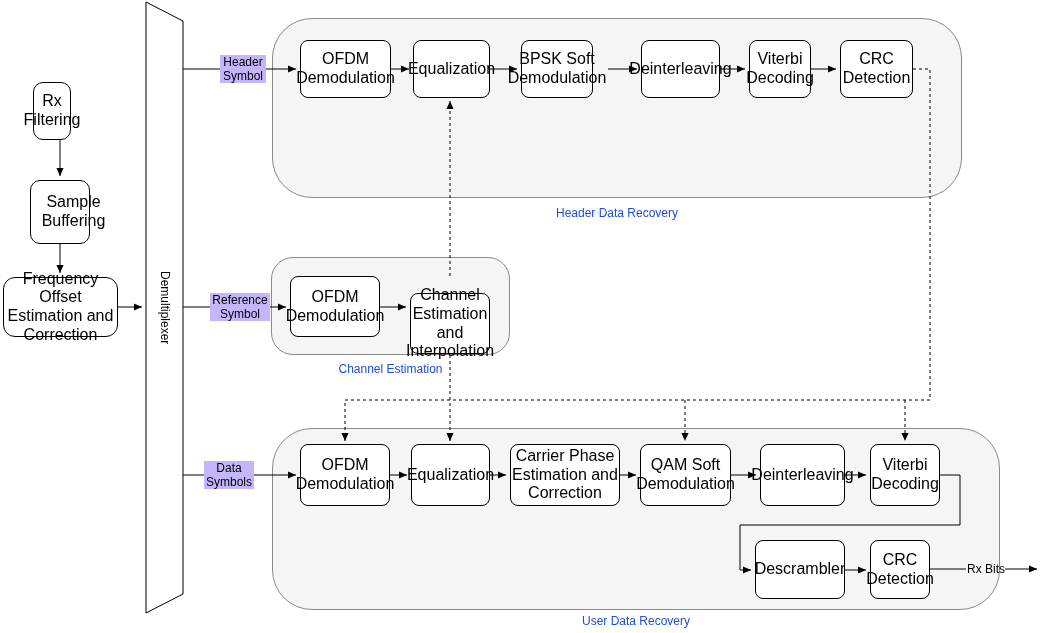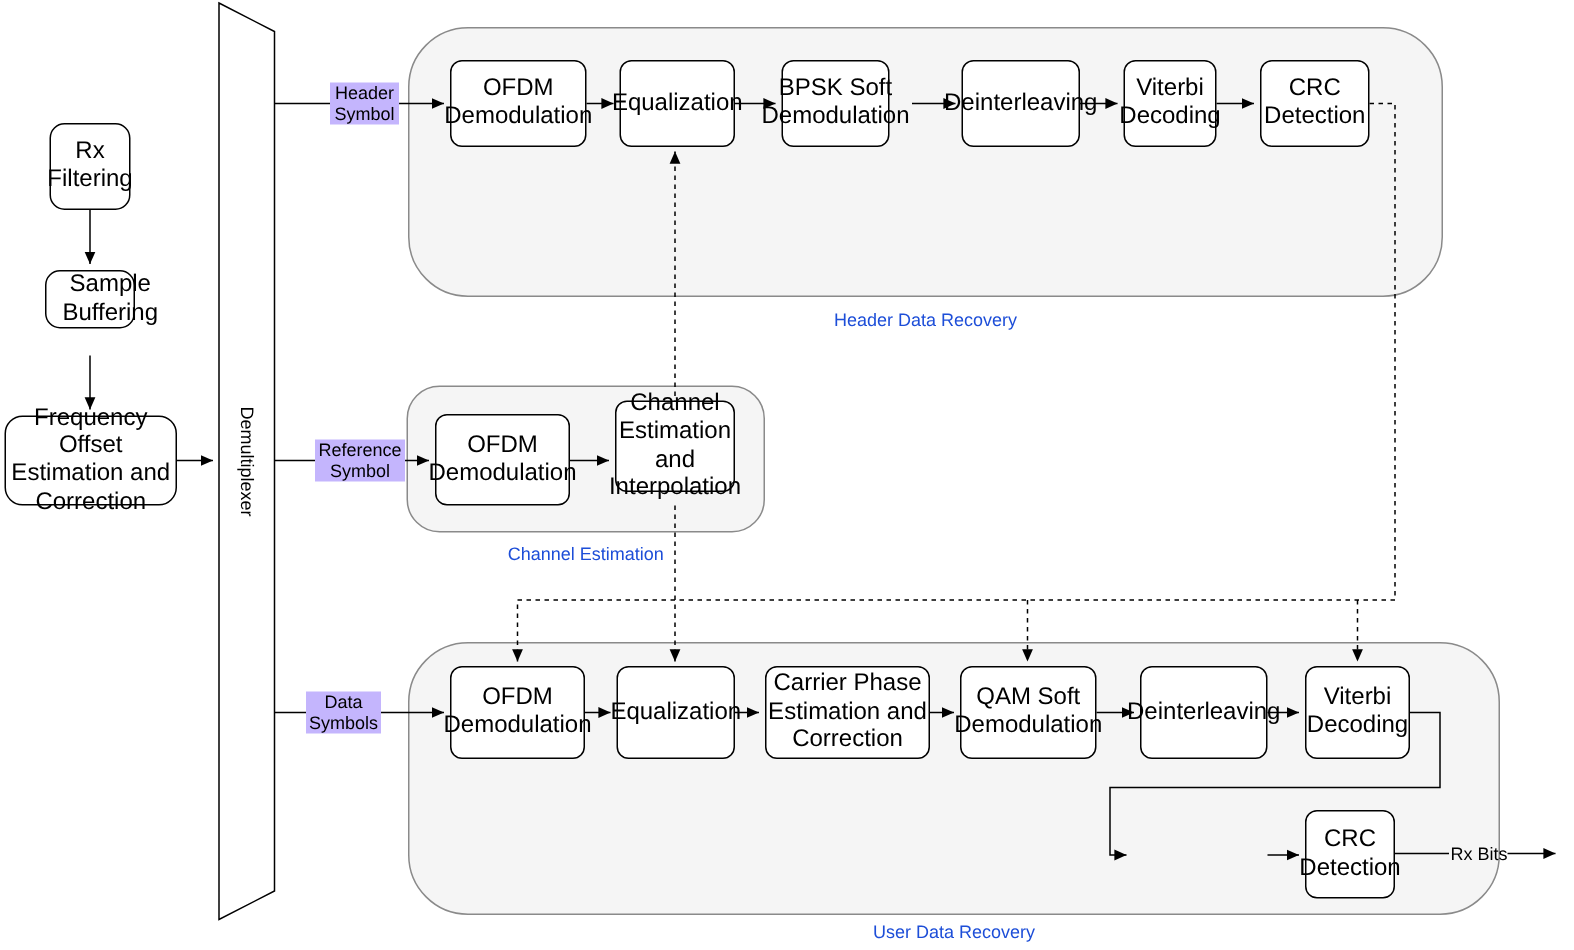"Rx Filtering" div.box { width: 54px -> 38px }
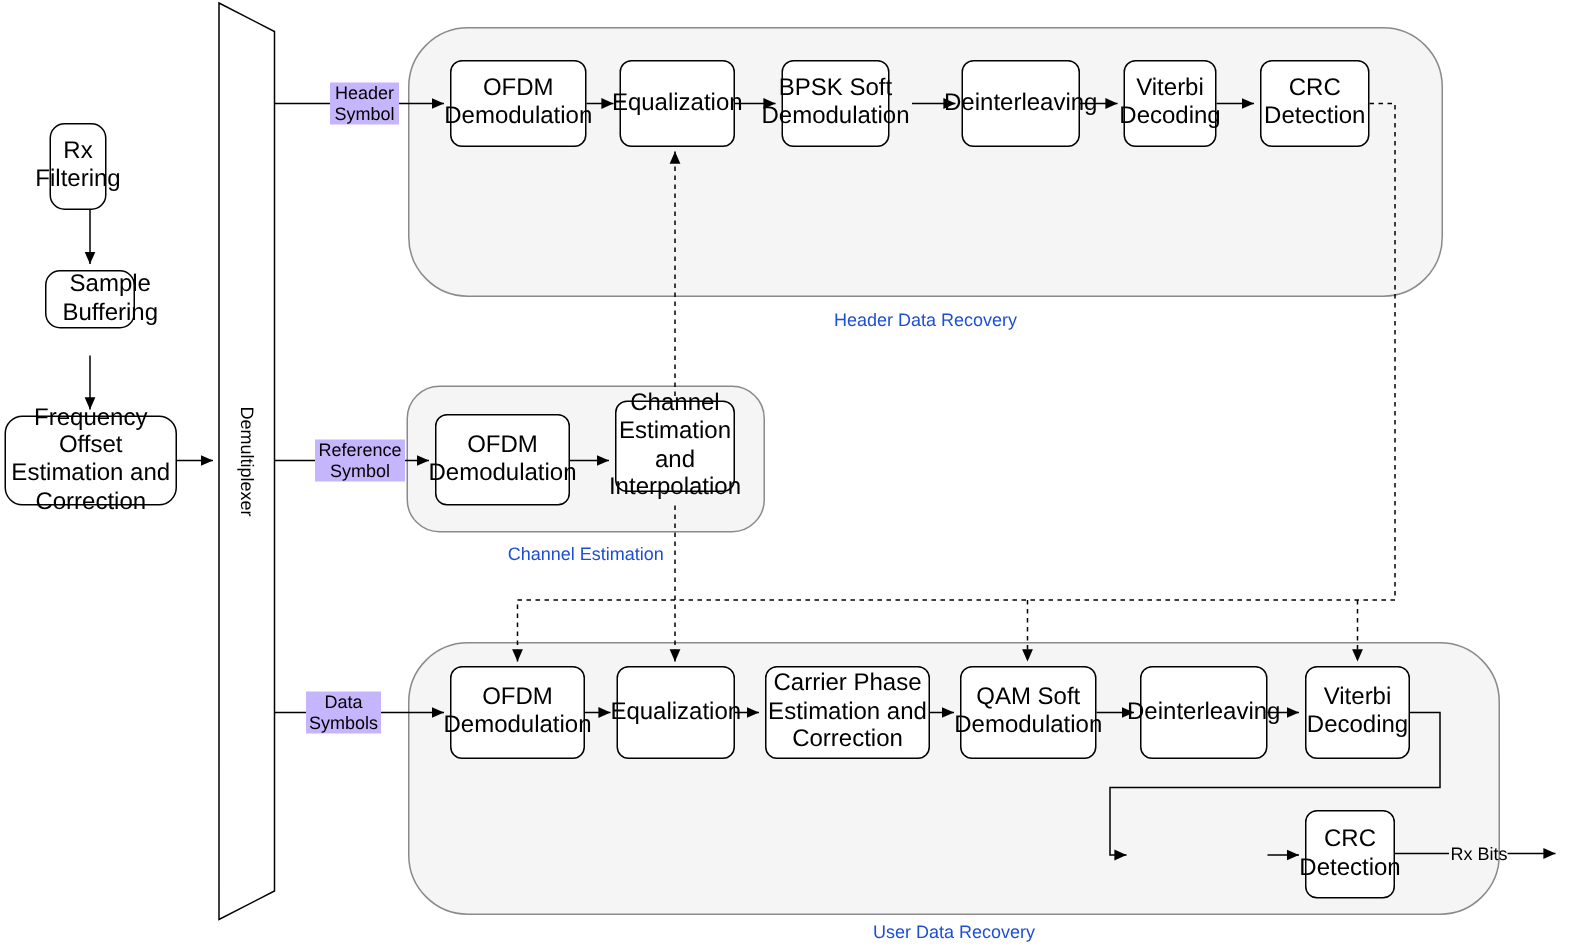"Sample Buffering" div.box { height: 39px -> 64px }
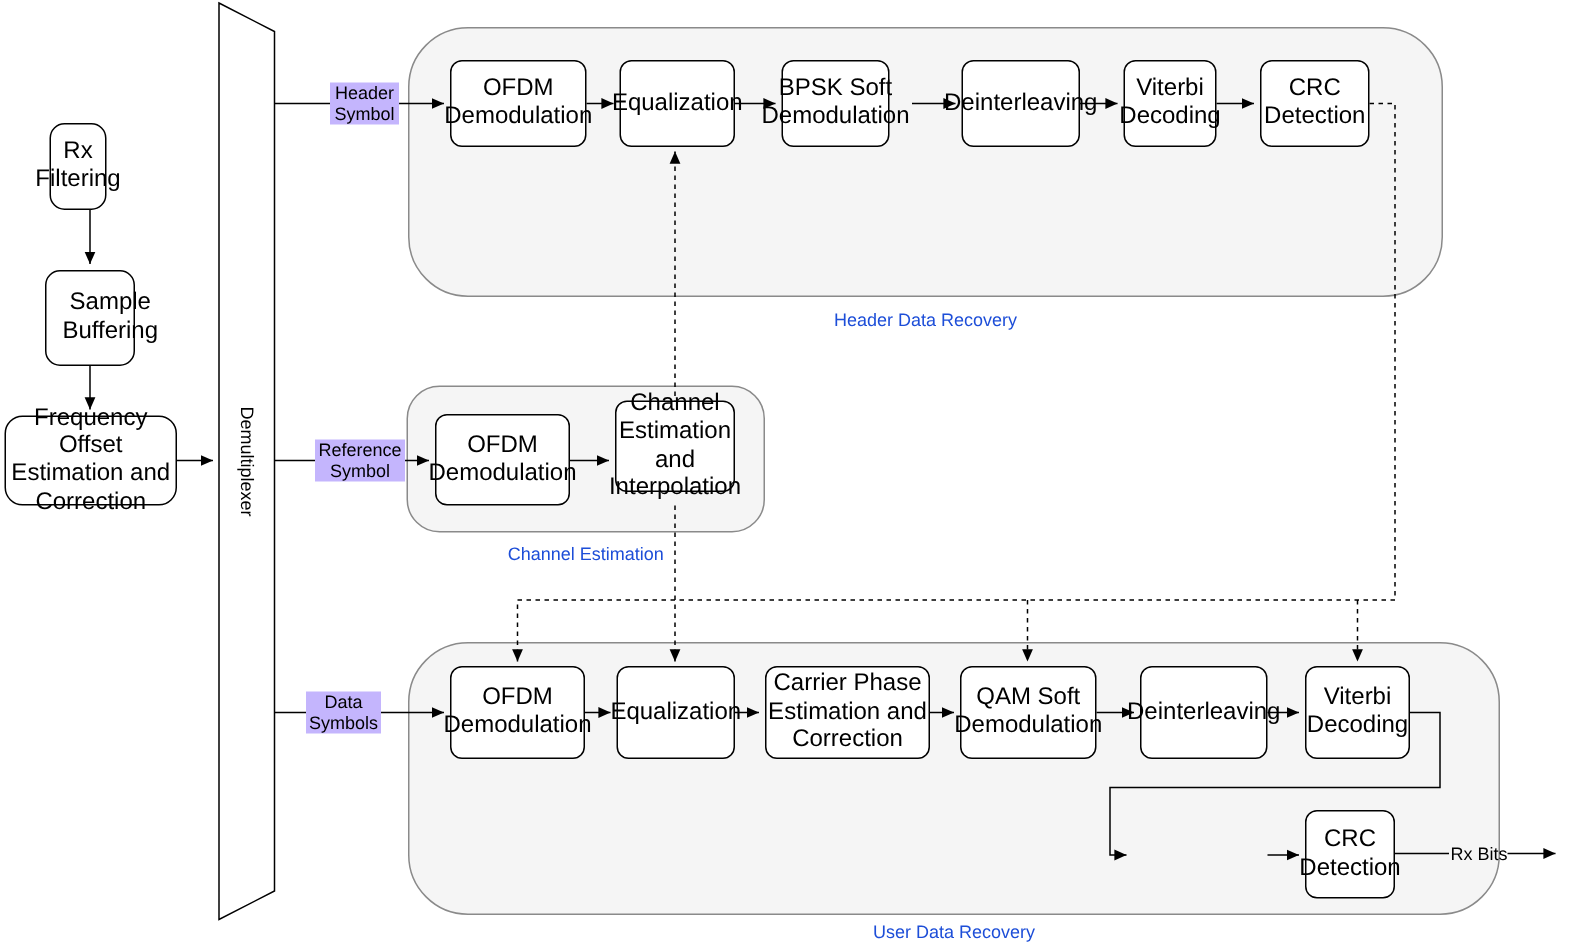"Channel Estimation and Interpolation" div.box { top: 267px -> 293px }
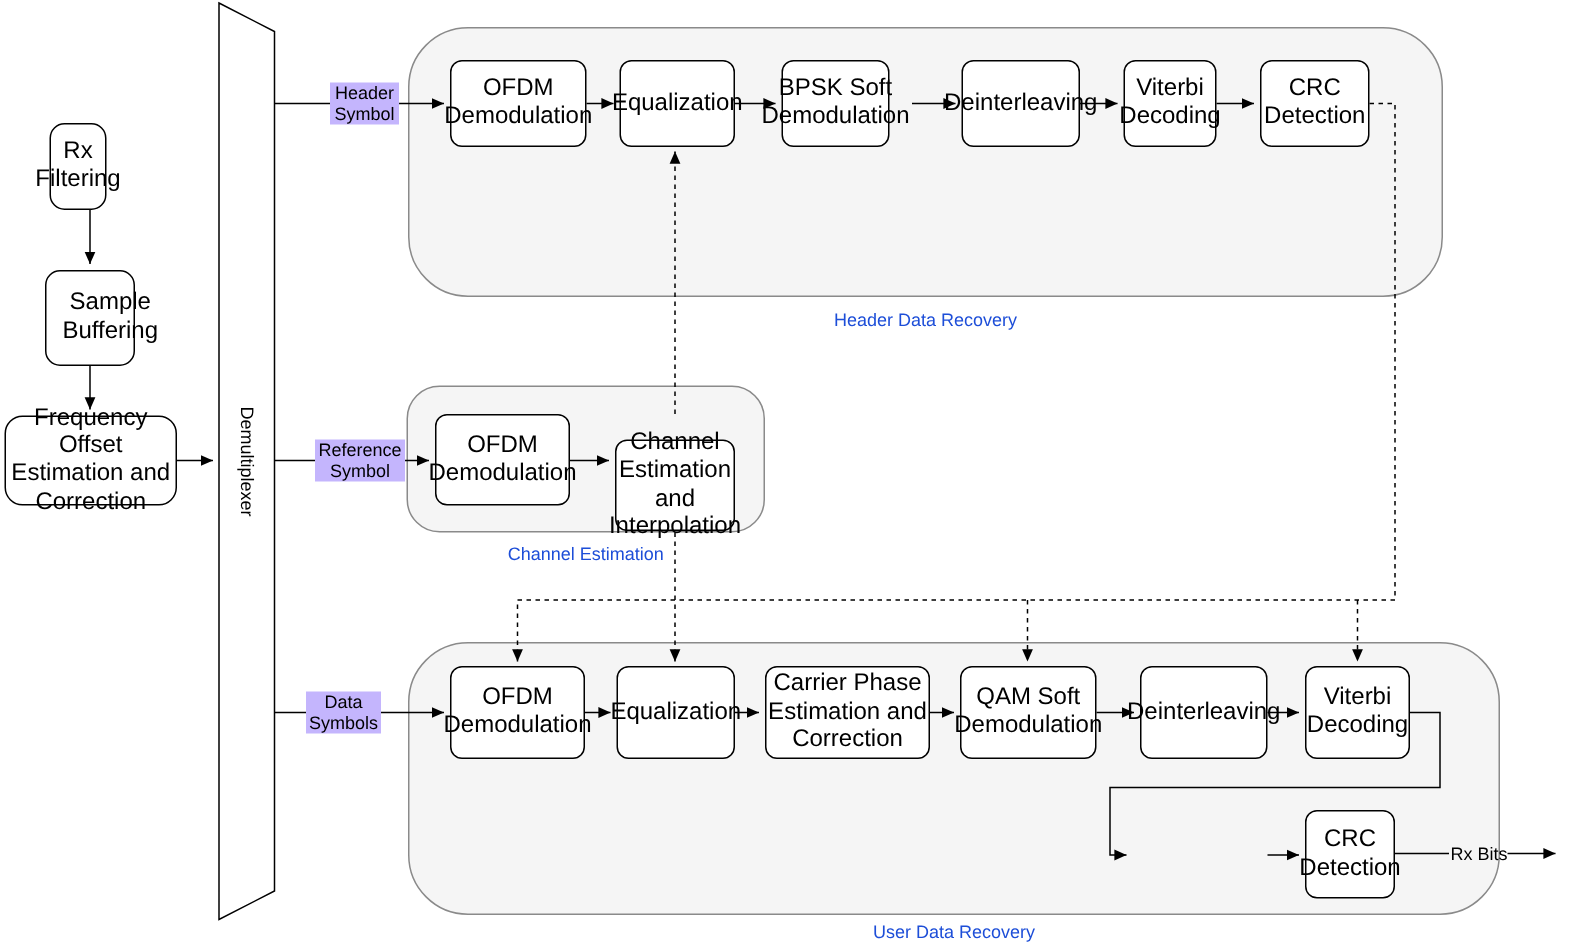"Descrambler" div.box { html: none -> <div> <span>Descrambler</span> </div> }
